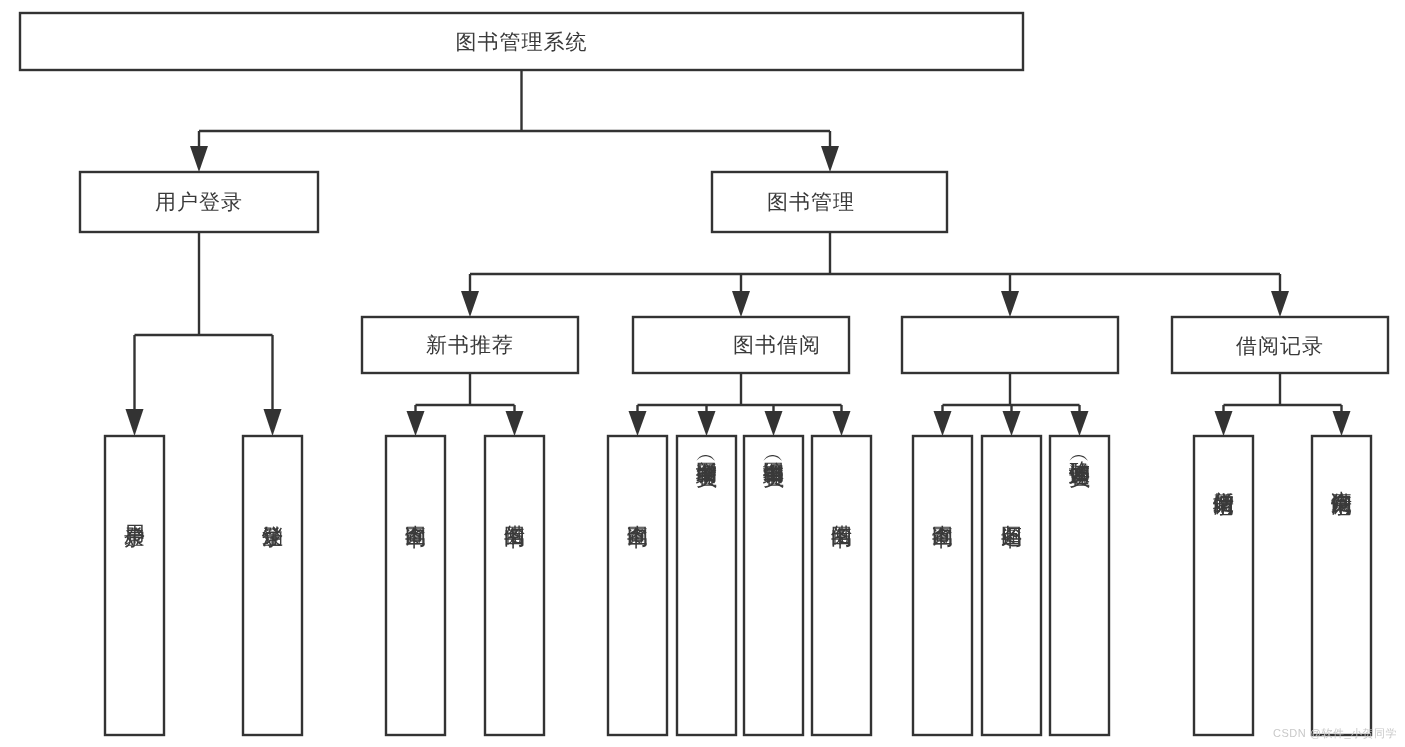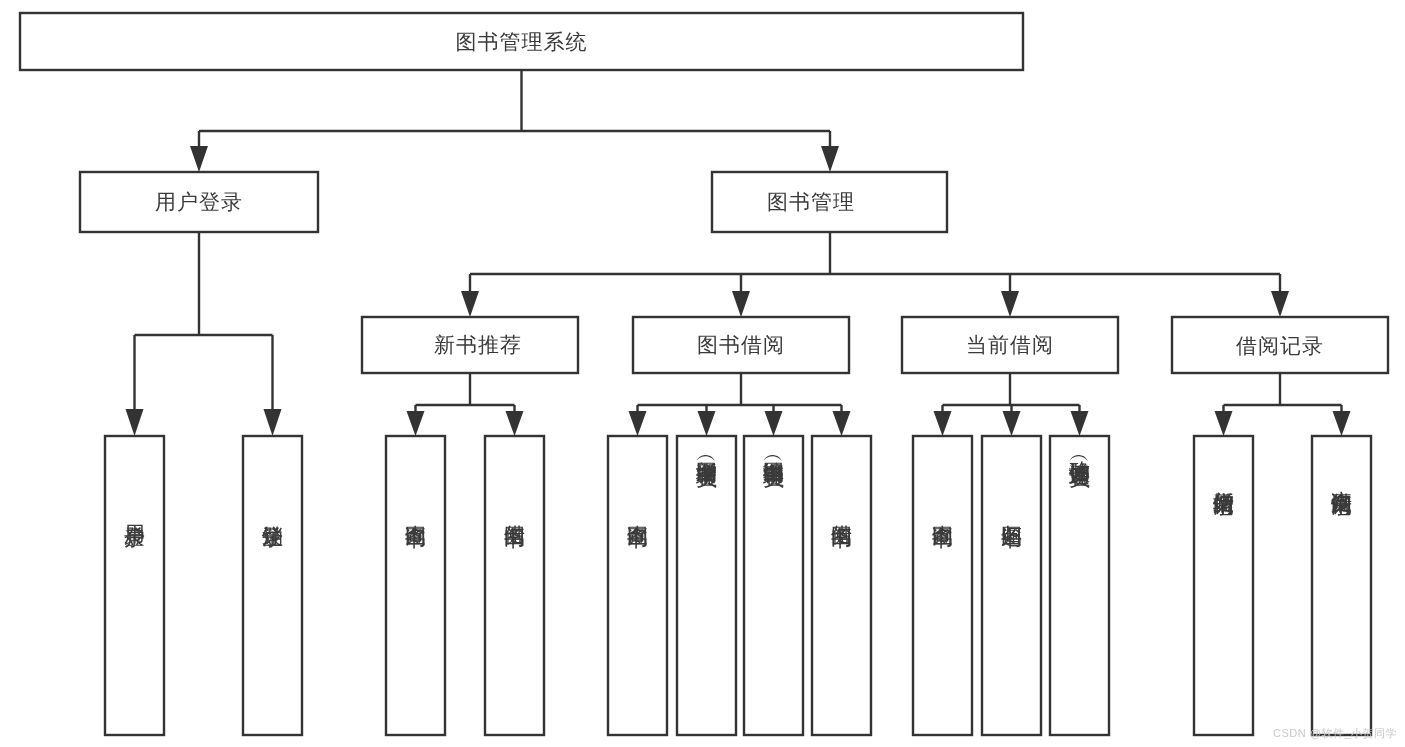"新书推荐" div.hlabel-wrap { left: 370px -> 362px }
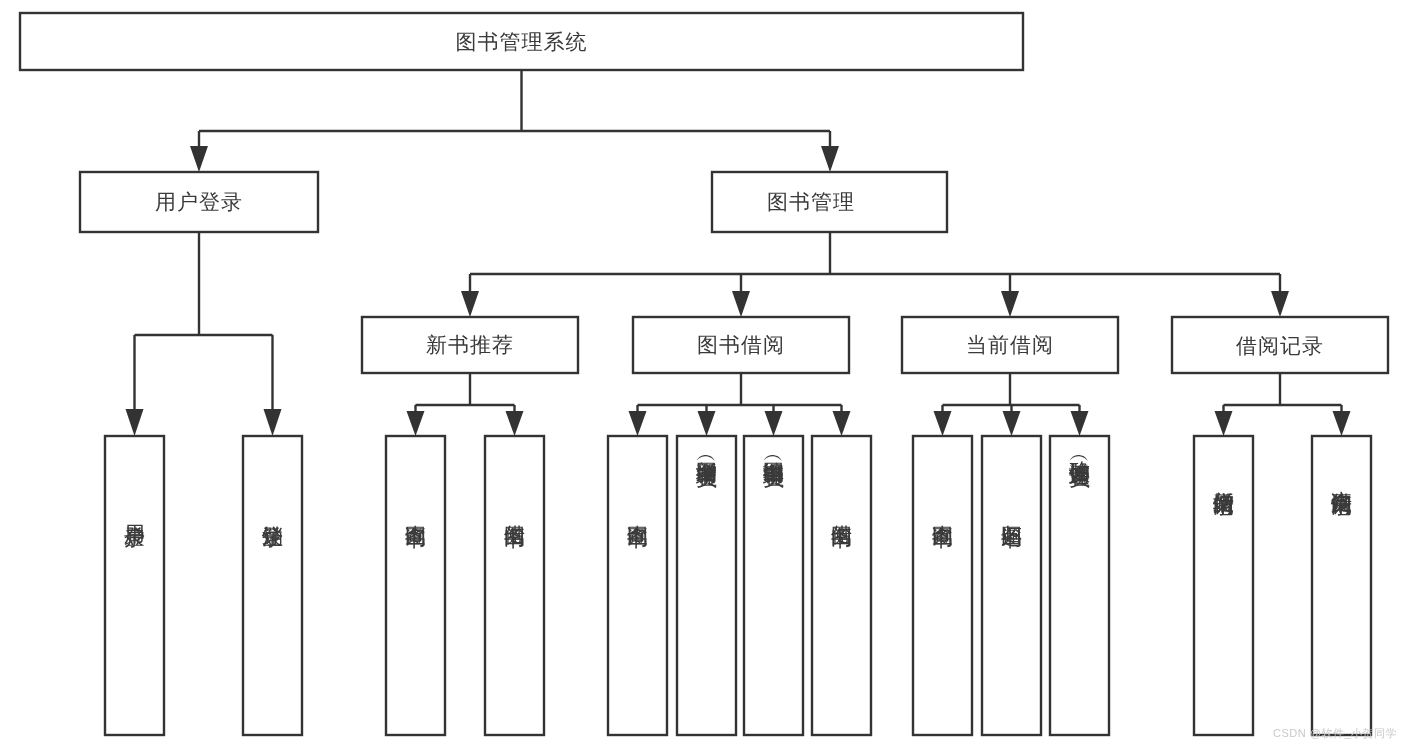"图书借阅" div.hlabel-wrap { padding-left: none -> 36px }
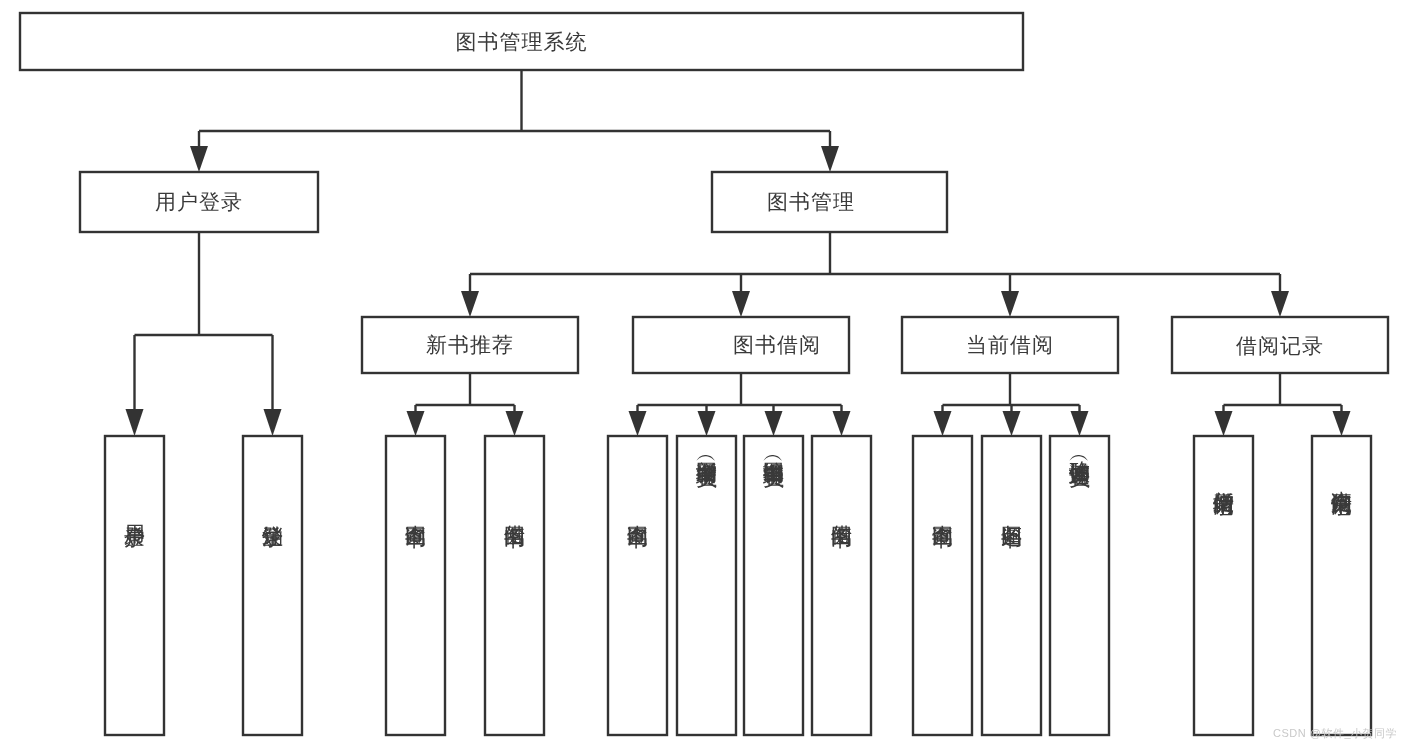"当前借阅" div.hlabel-wrap { html: <div> <span>当前借阅</span> </div> -> none }
